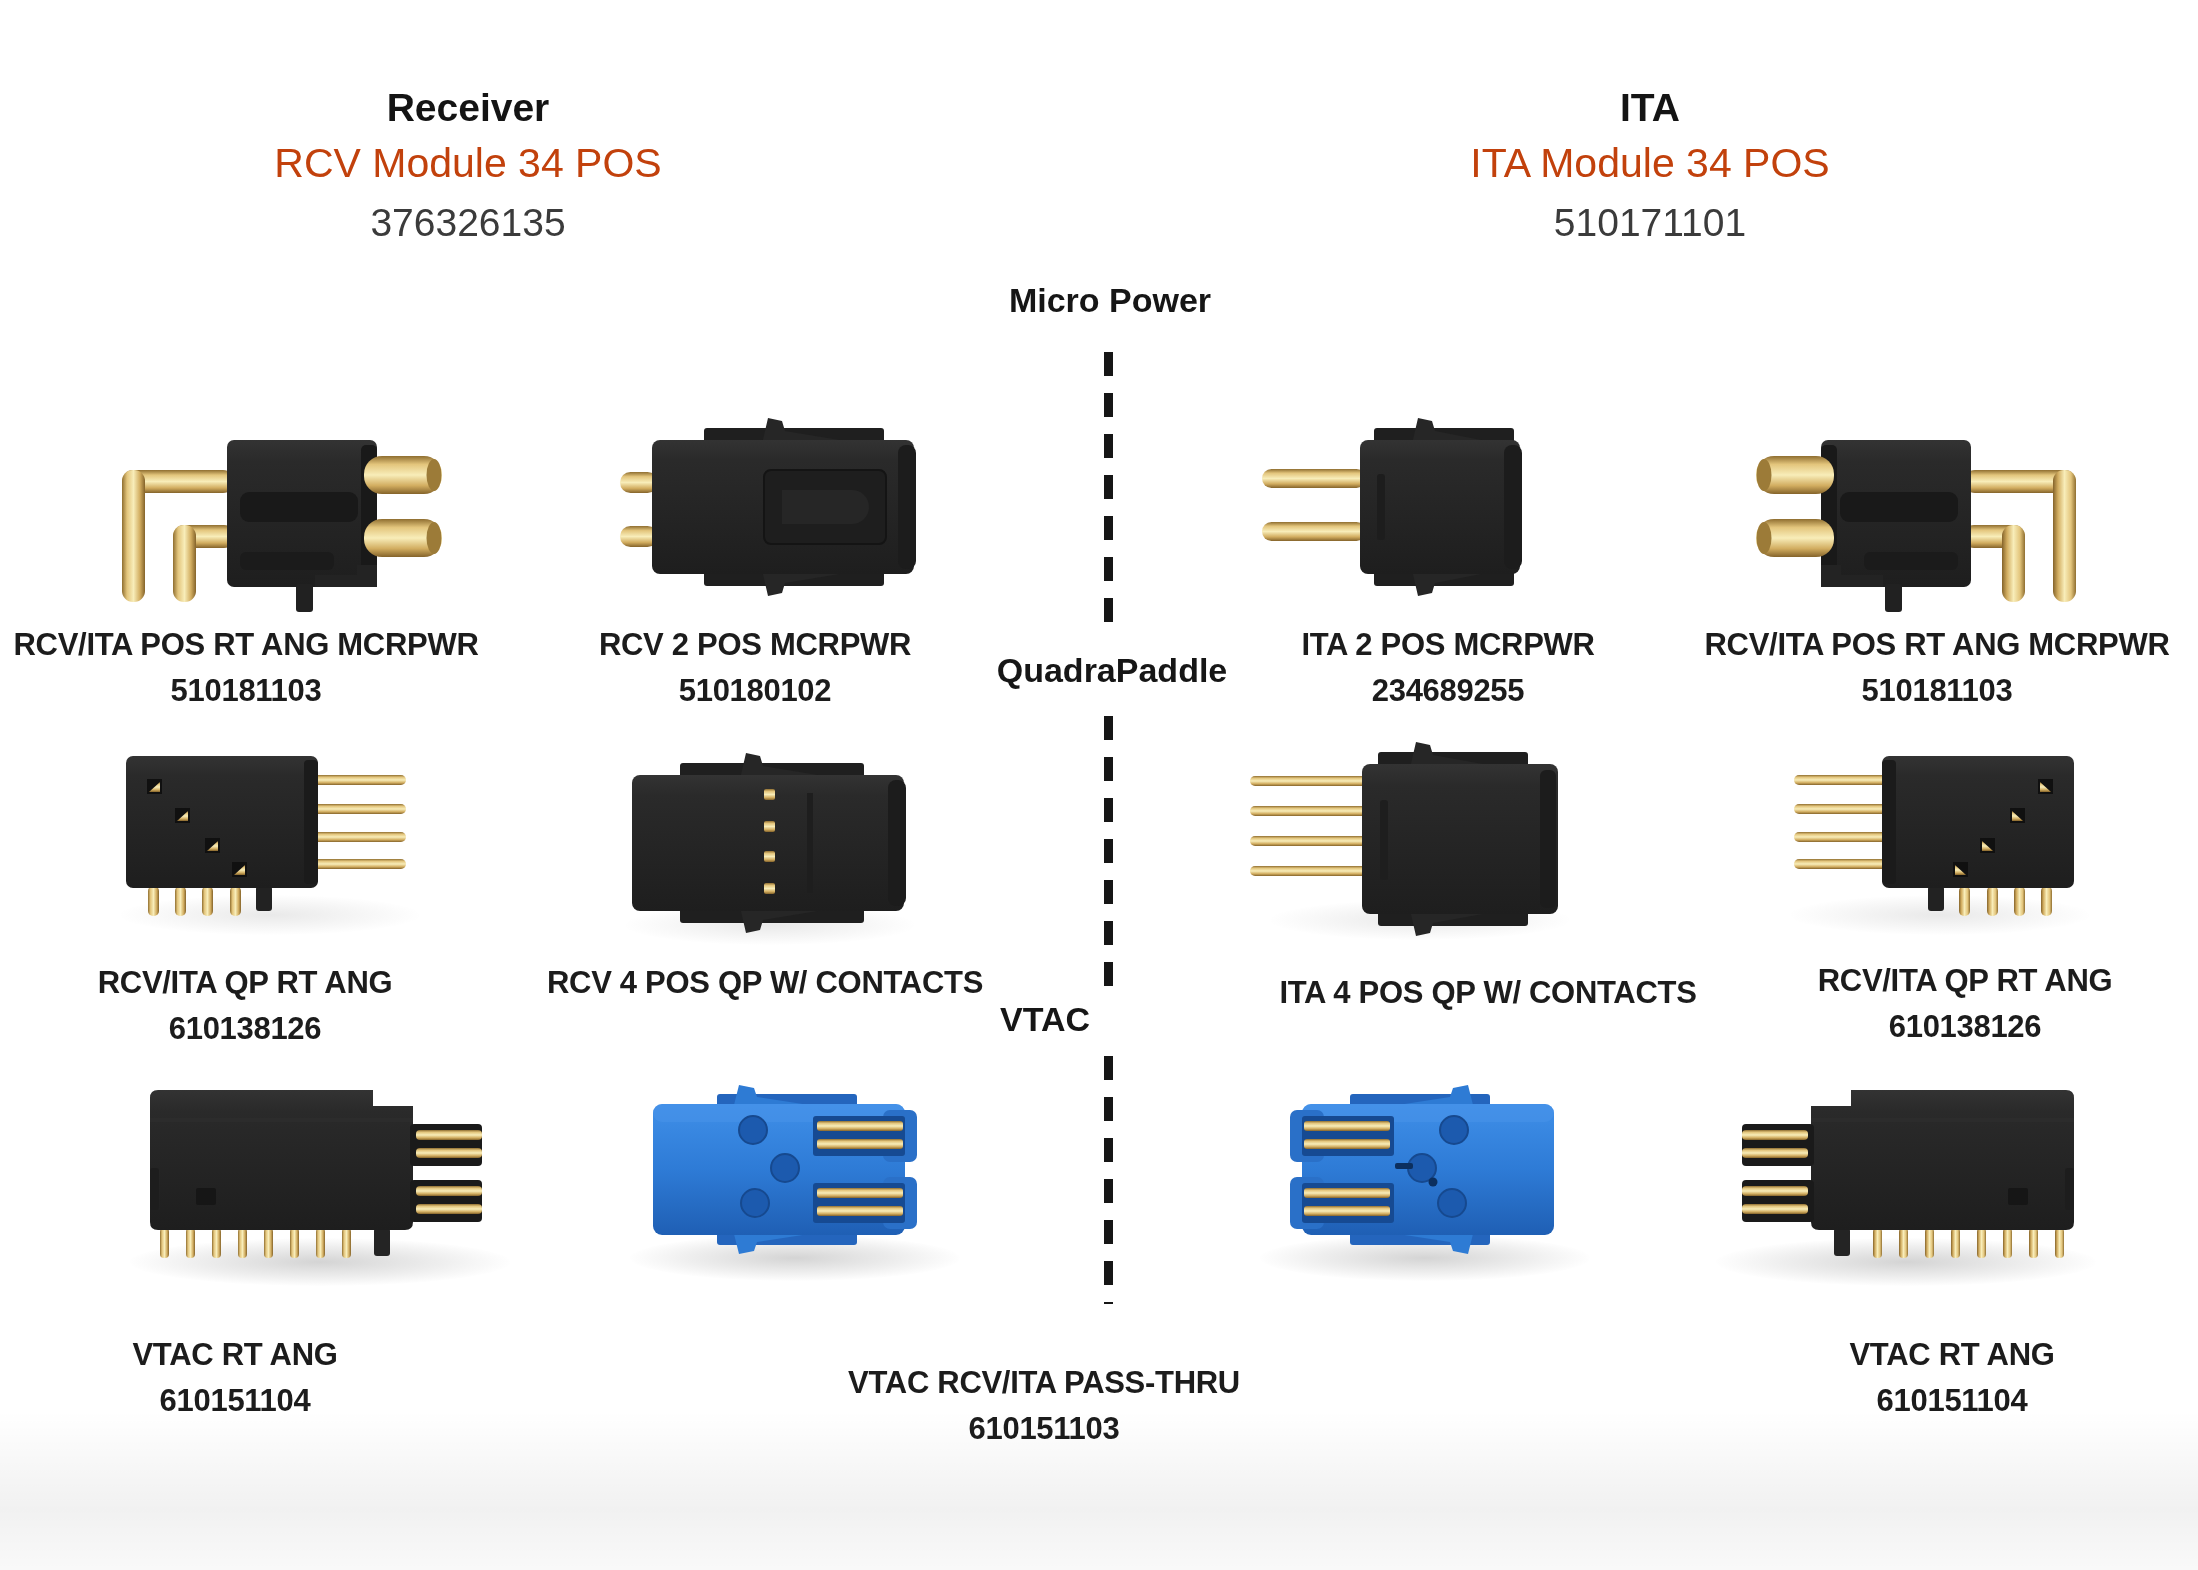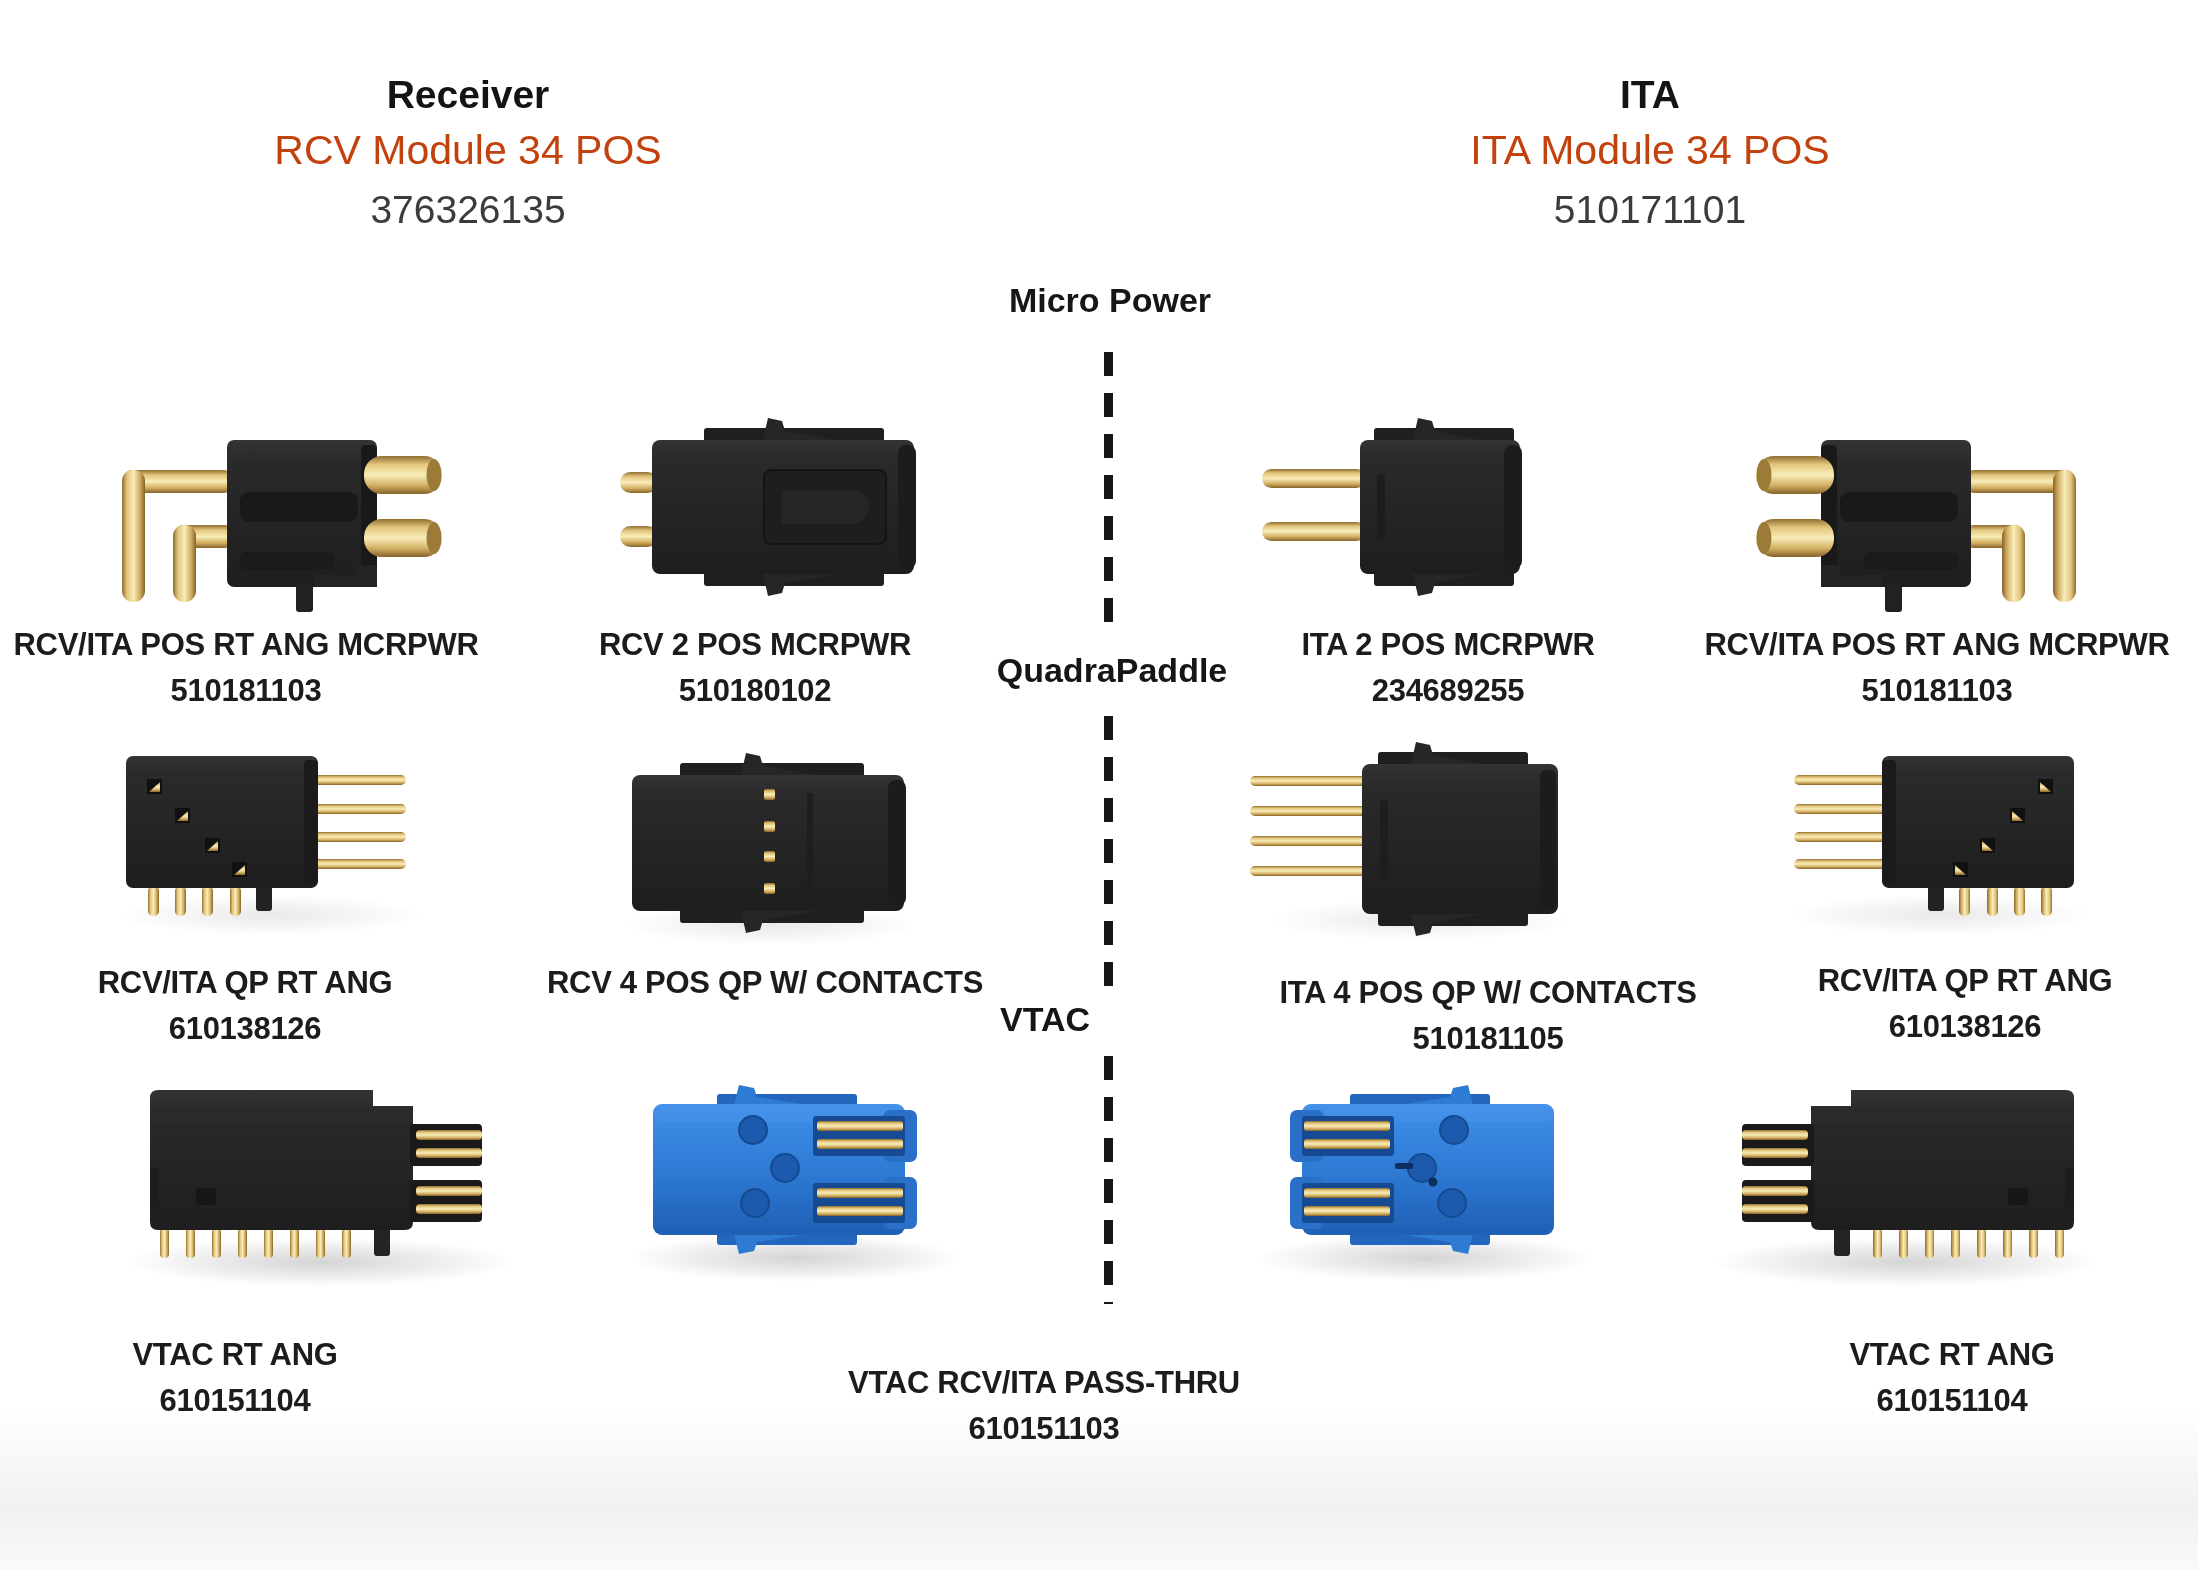"Receiver" .hdr .title { margin-top: none -> 13px }
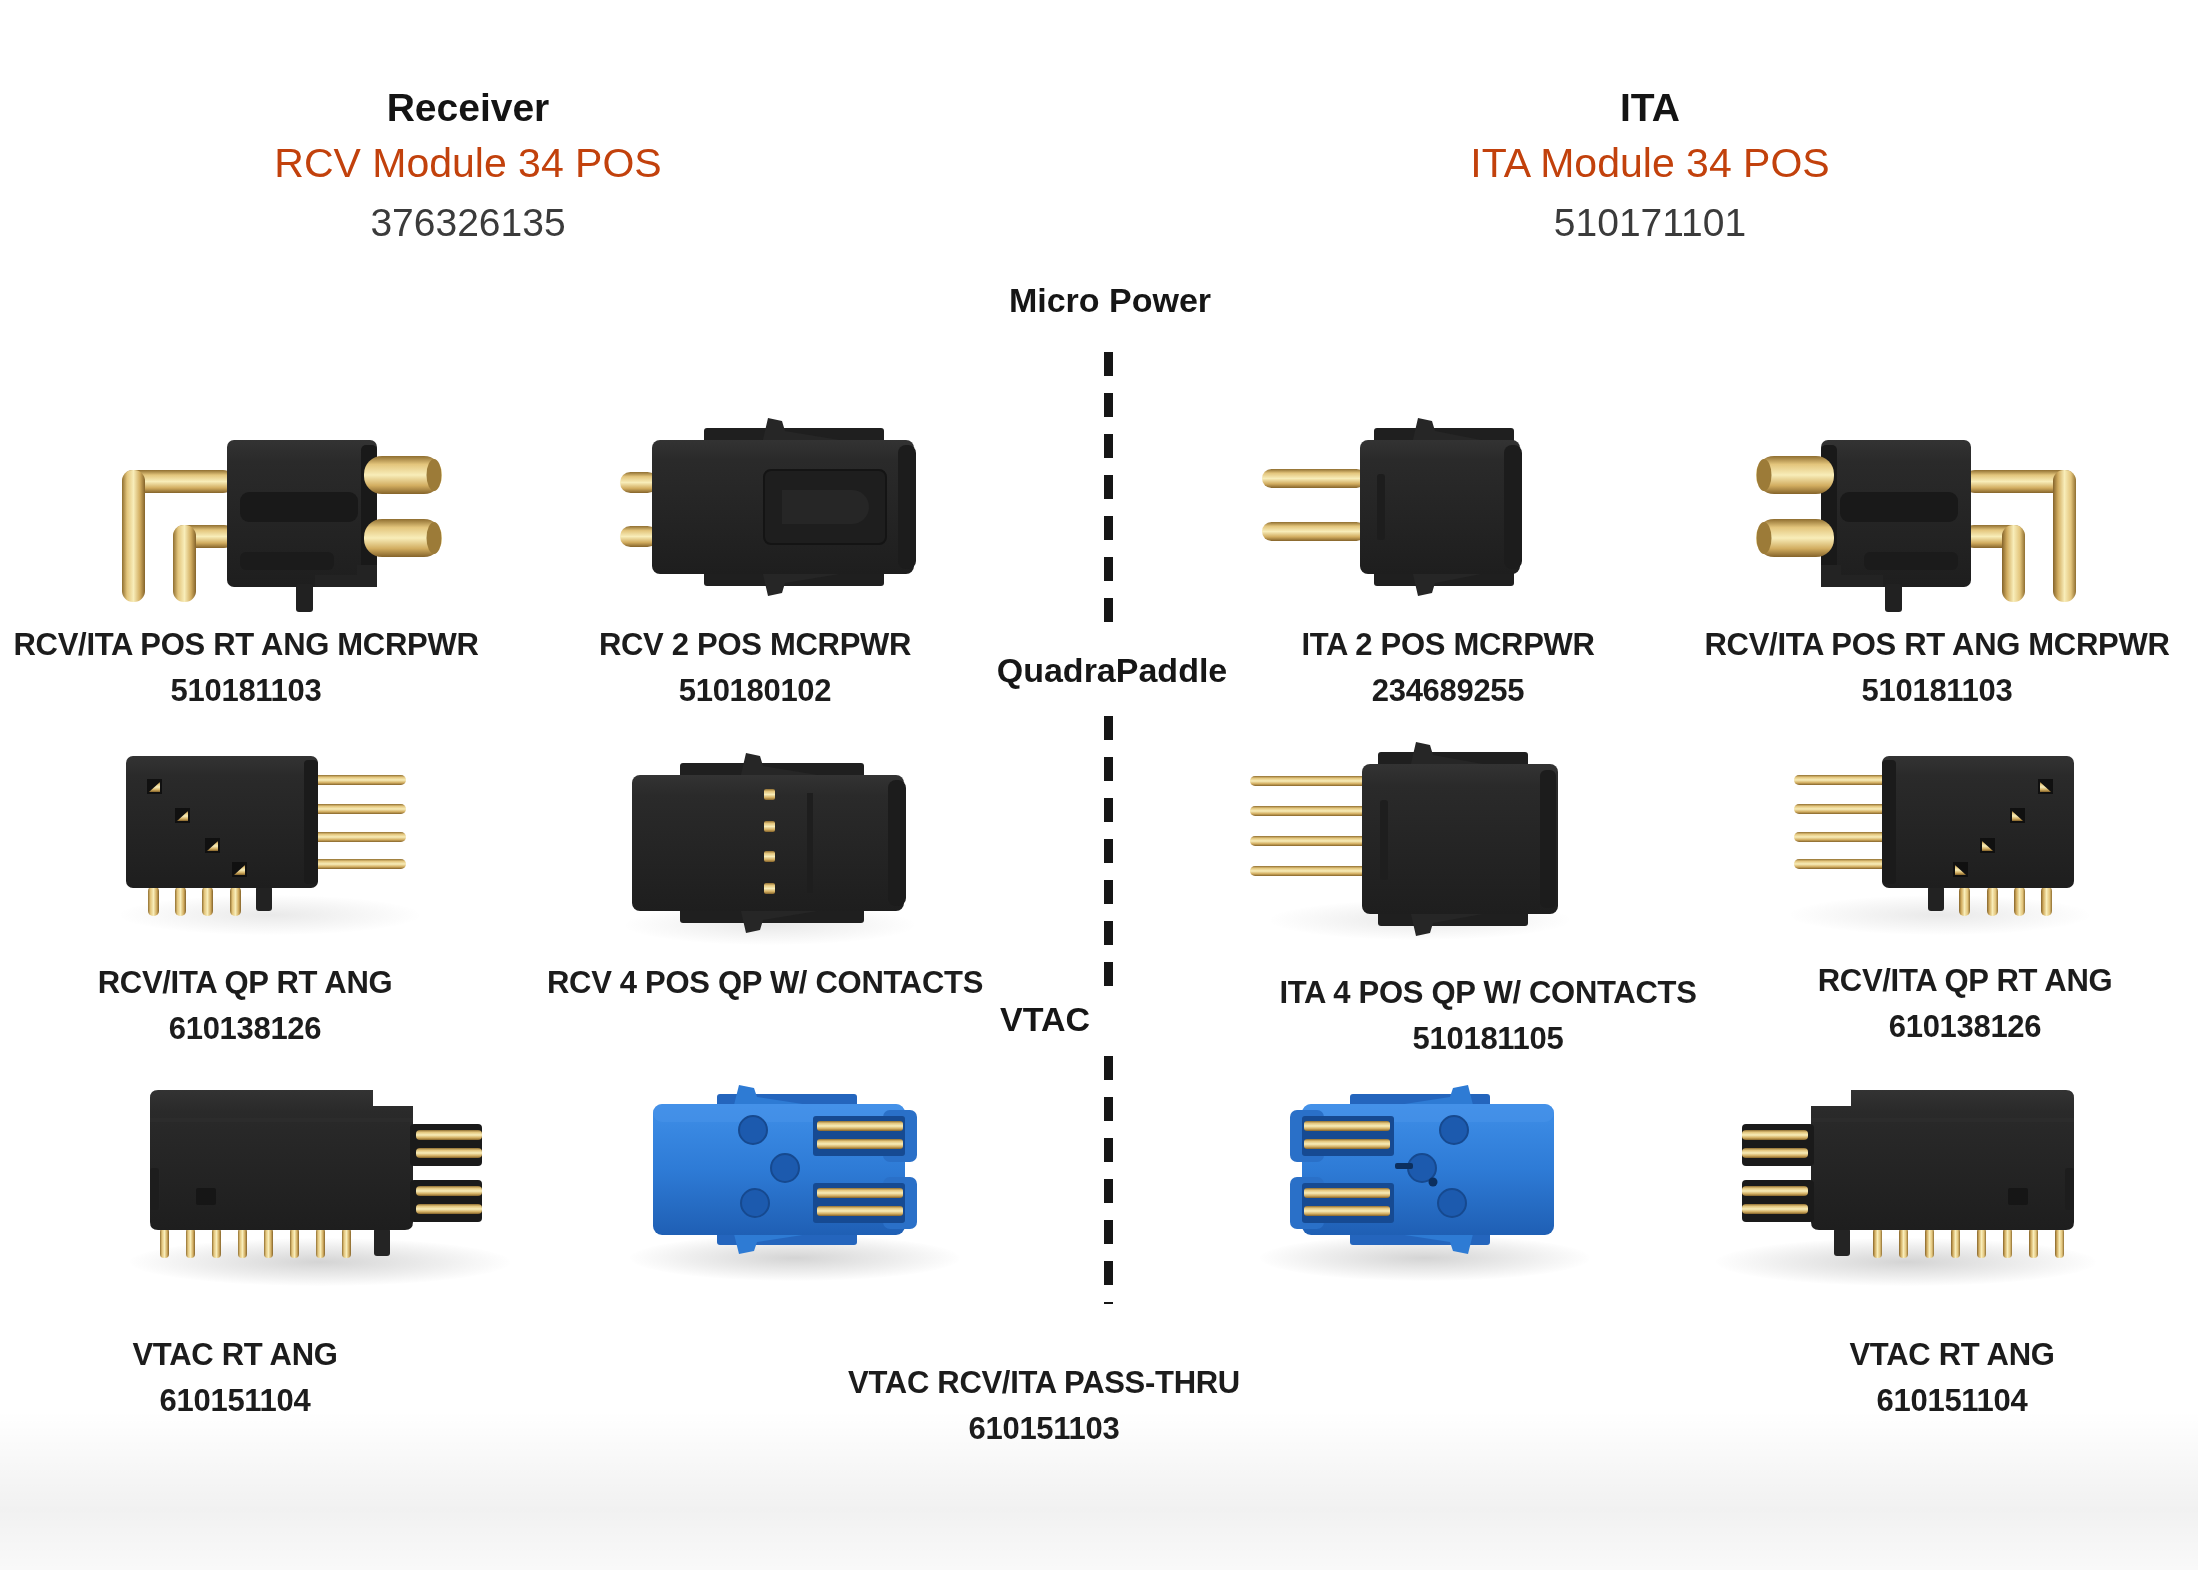"510181105" div { html: <div>510181105</div> -> none }
